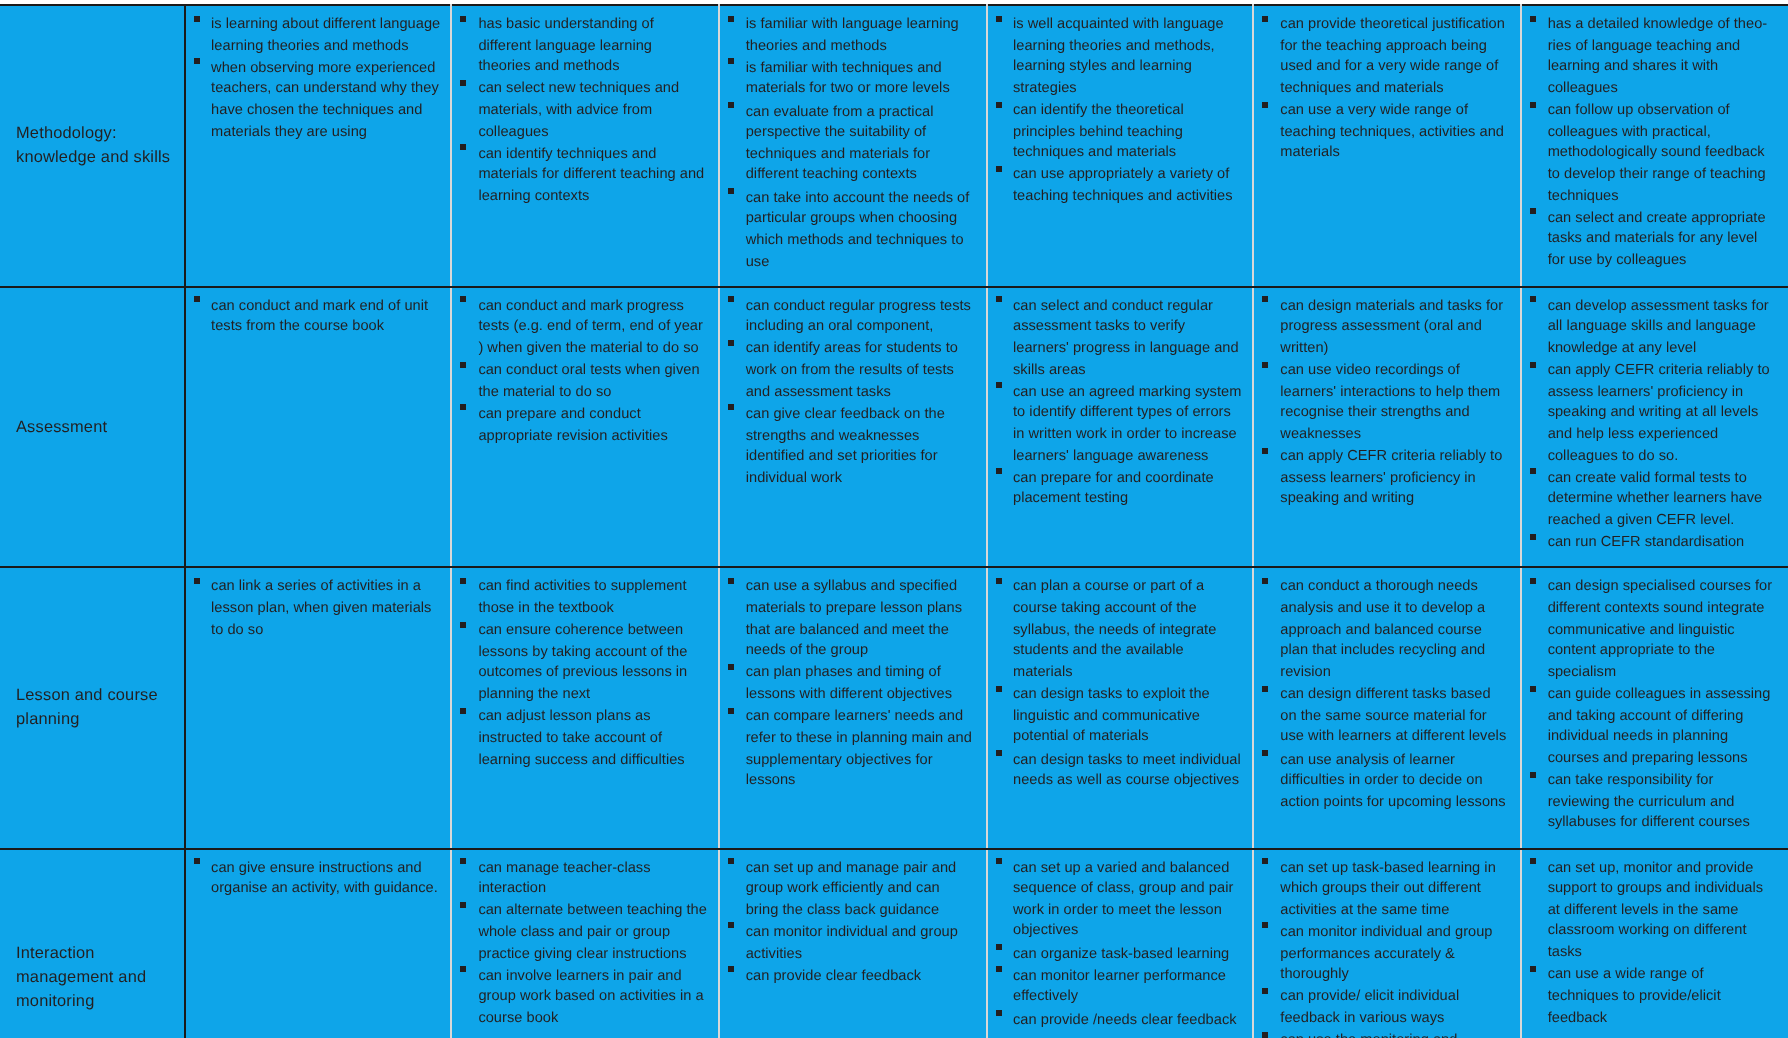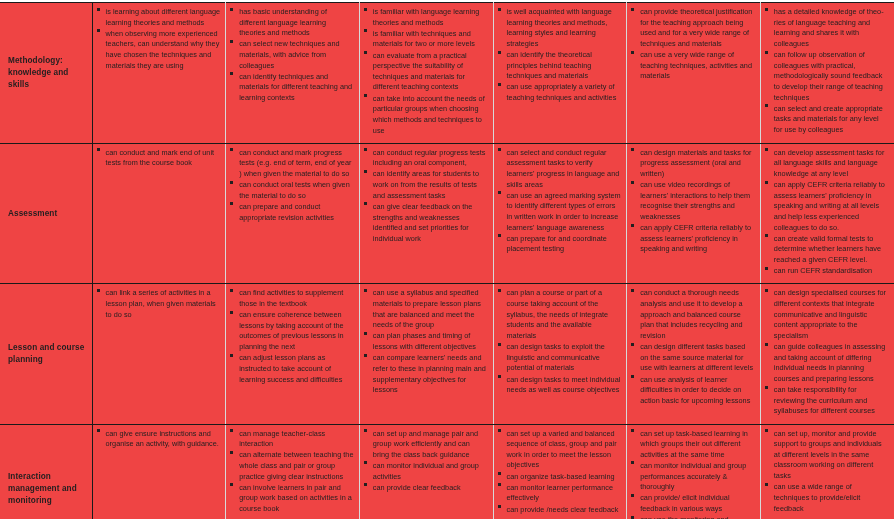"is learning about different language" #competency-table td { background: #ef4444 -> #0ea5e9 }
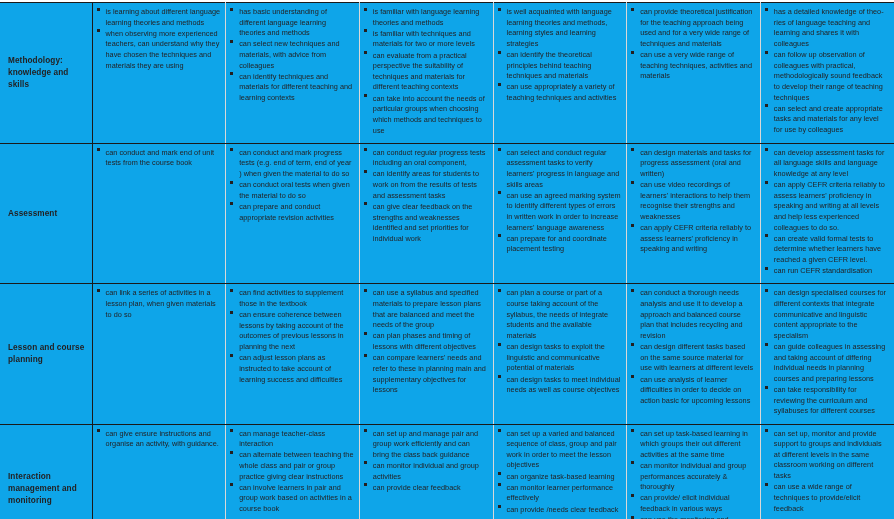"Methodology: knowledge and skills" .rowlabel-text { font-weight: bold -> normal }
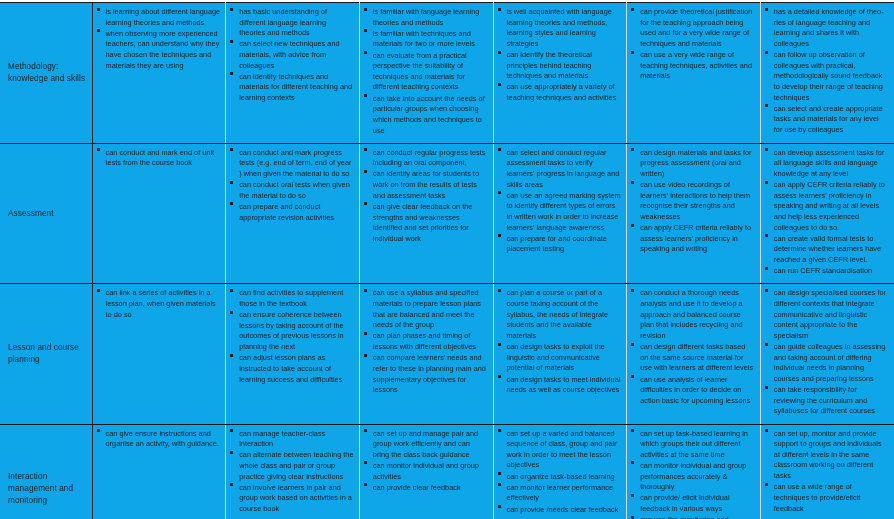"can design specialised courses for" span { text: that -> sound }
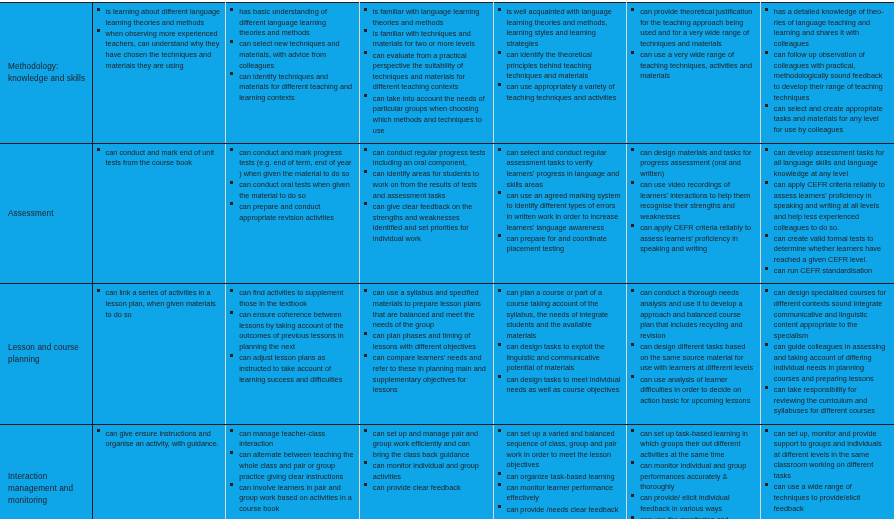"can use analysis of learner" span { text: basic -> points }
